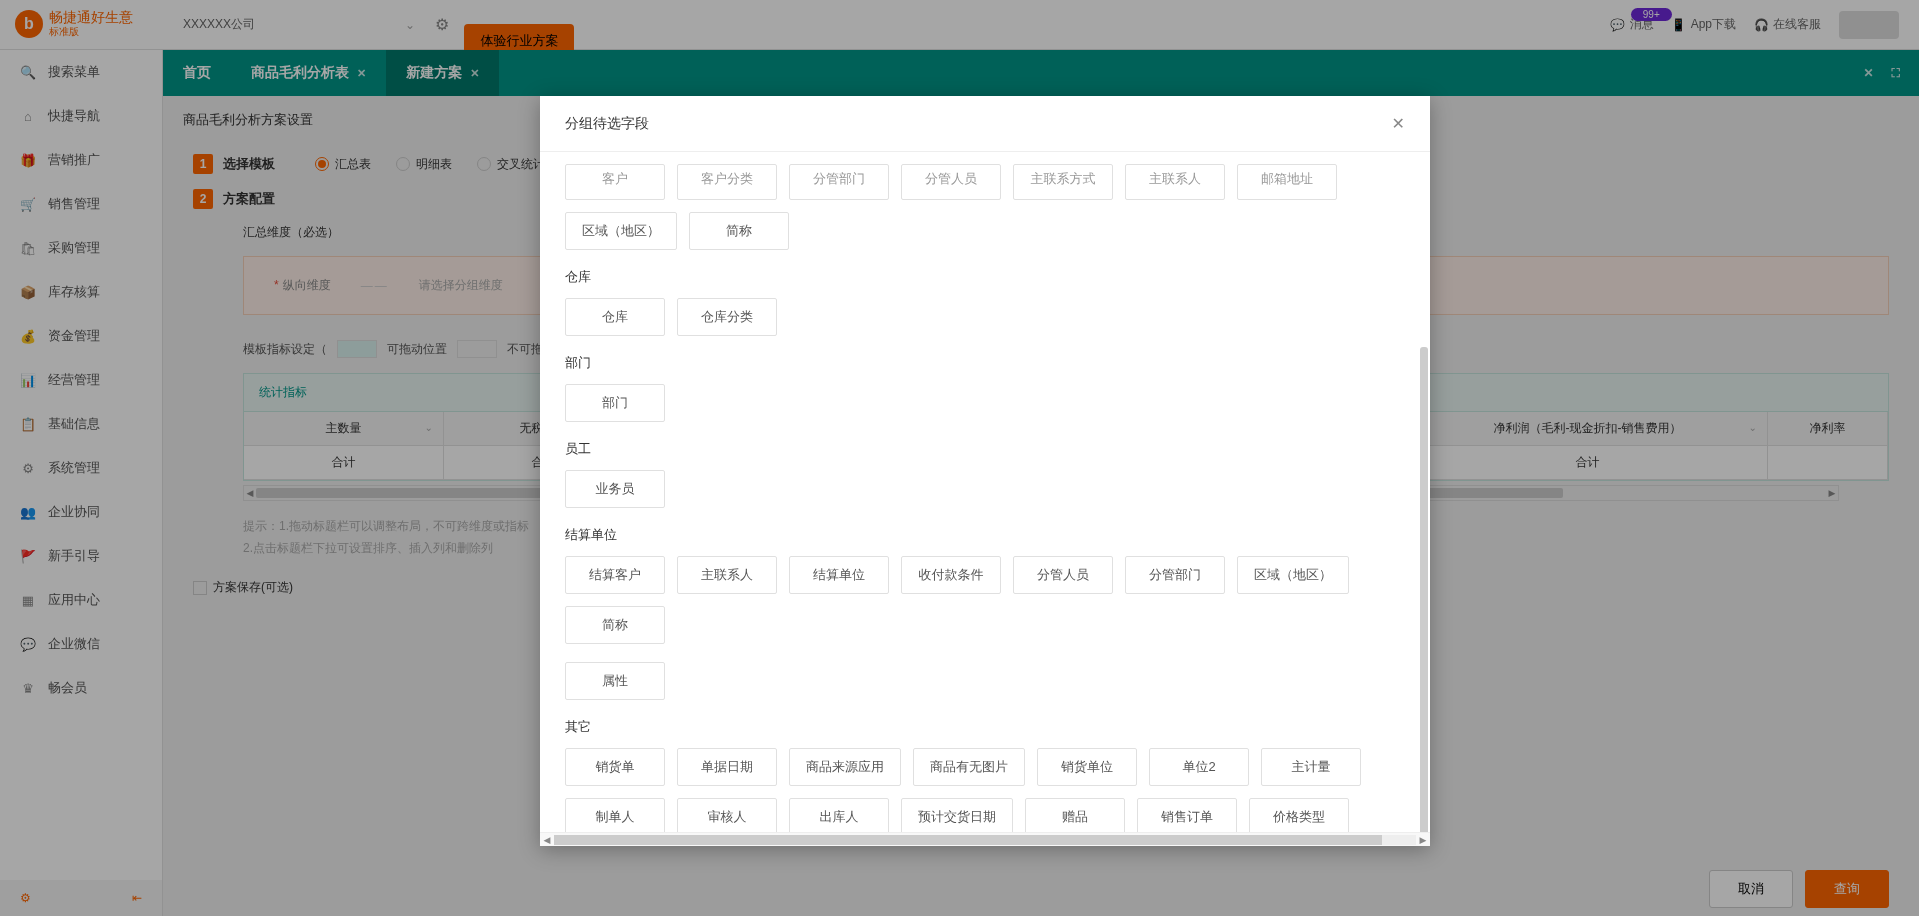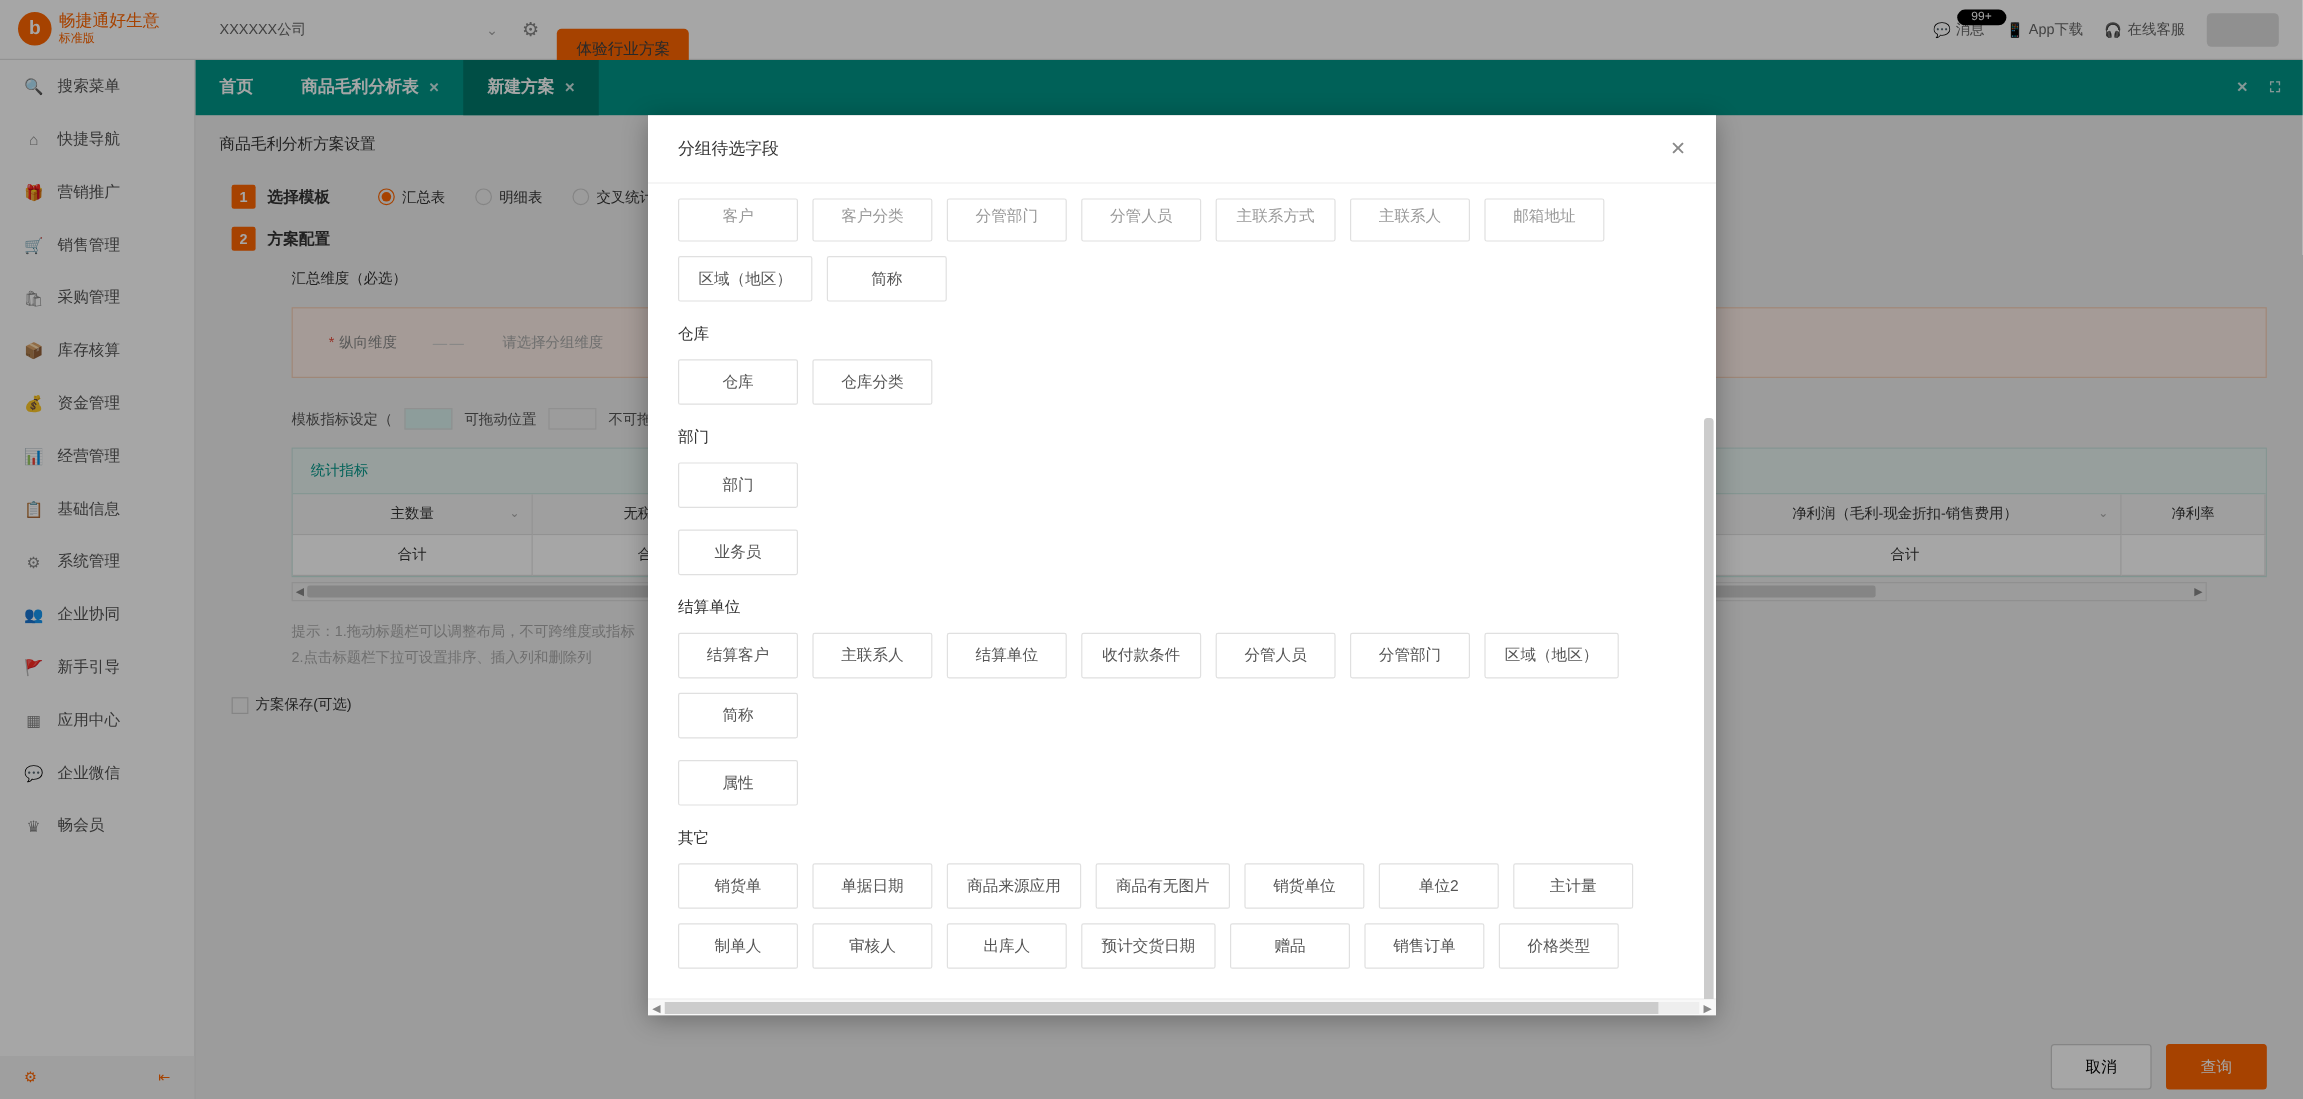"99+" .badge-99 { background: #000000 -> #6d28d9 }
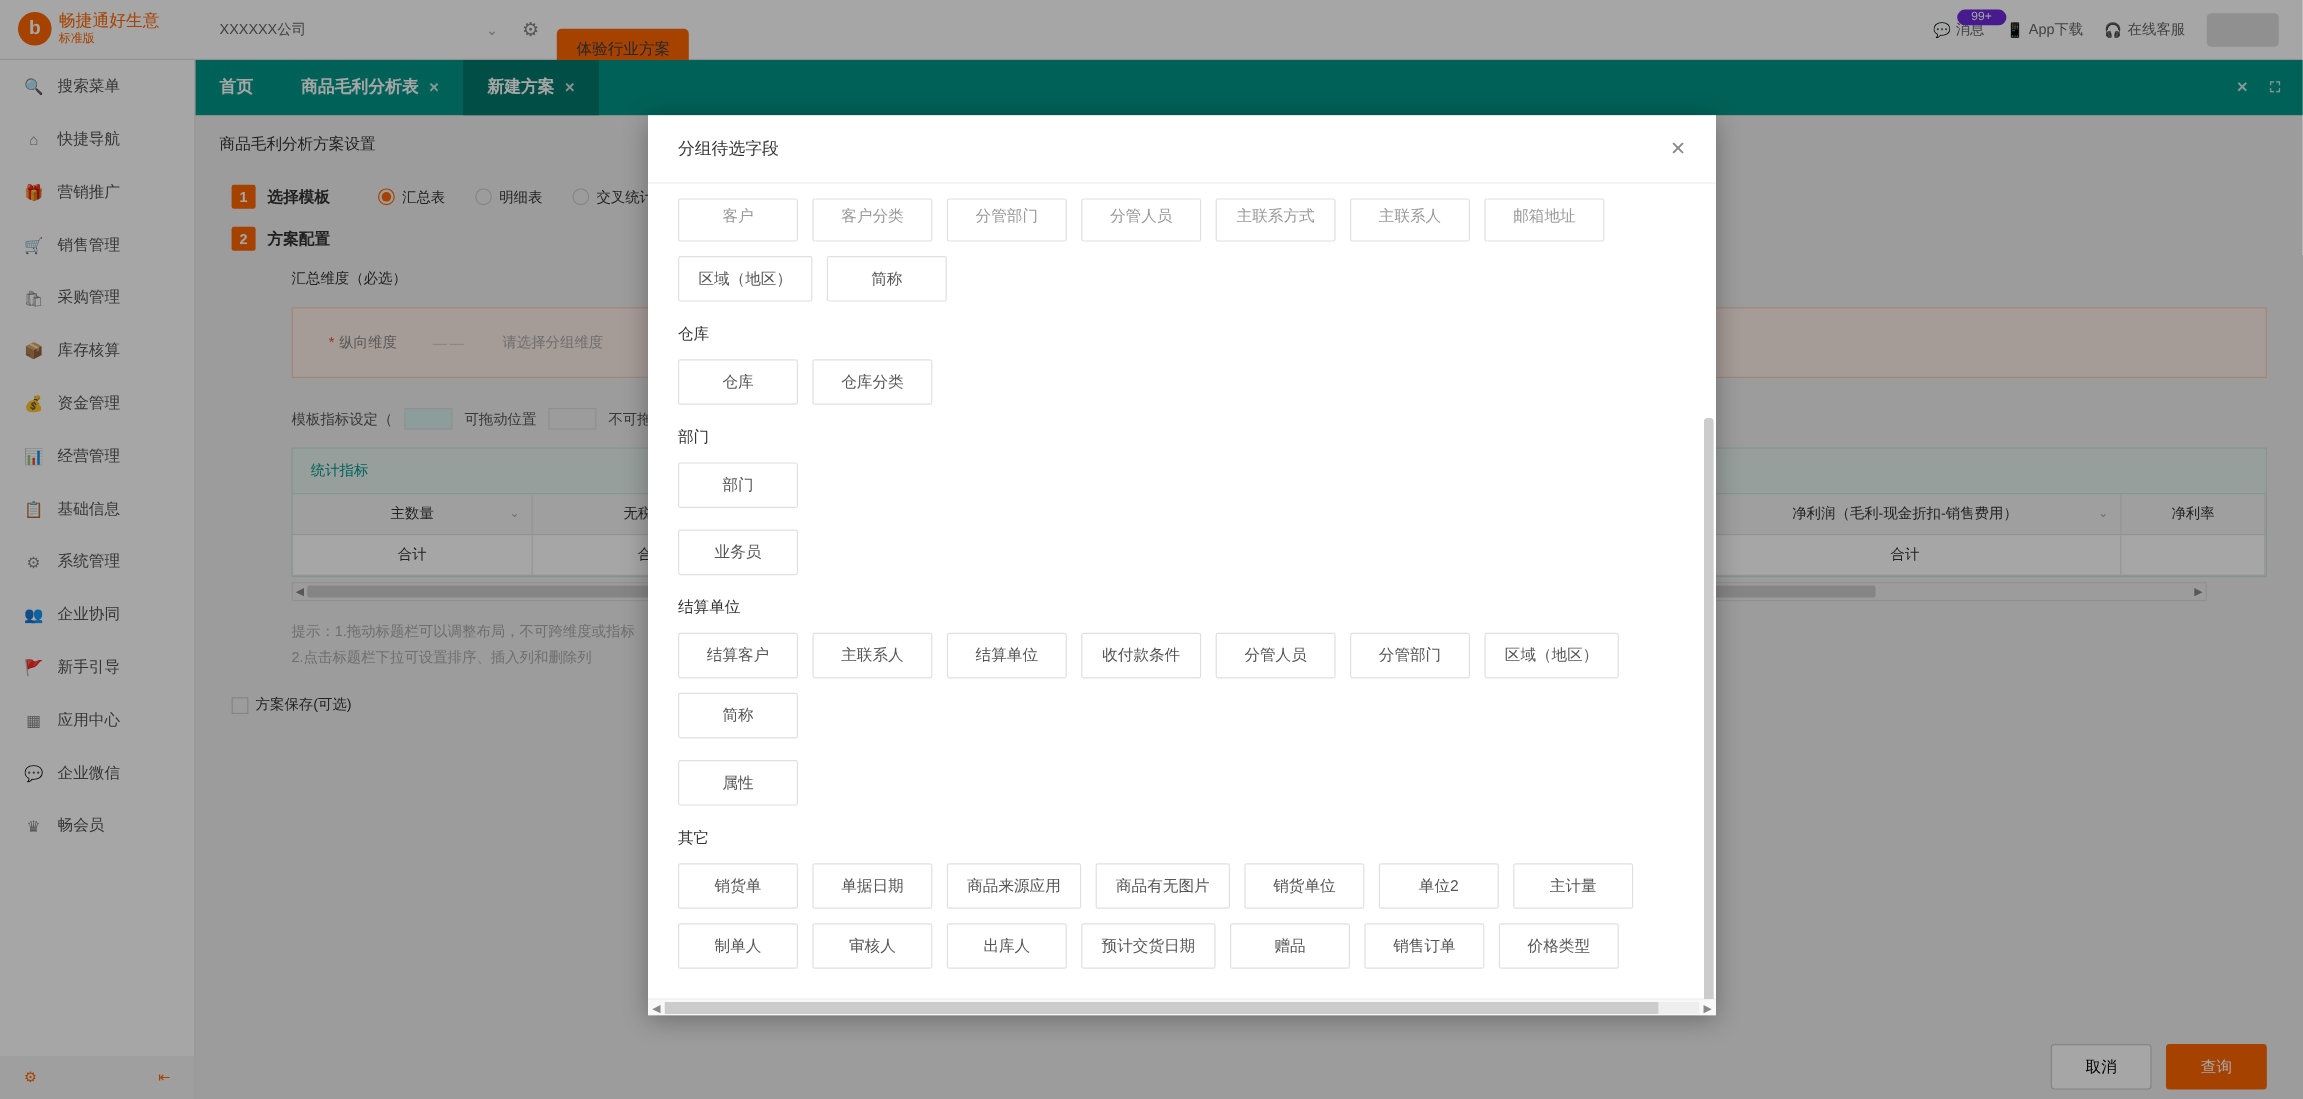"体验行业方案" .btn-orange { color: #404040 -> #000000 }
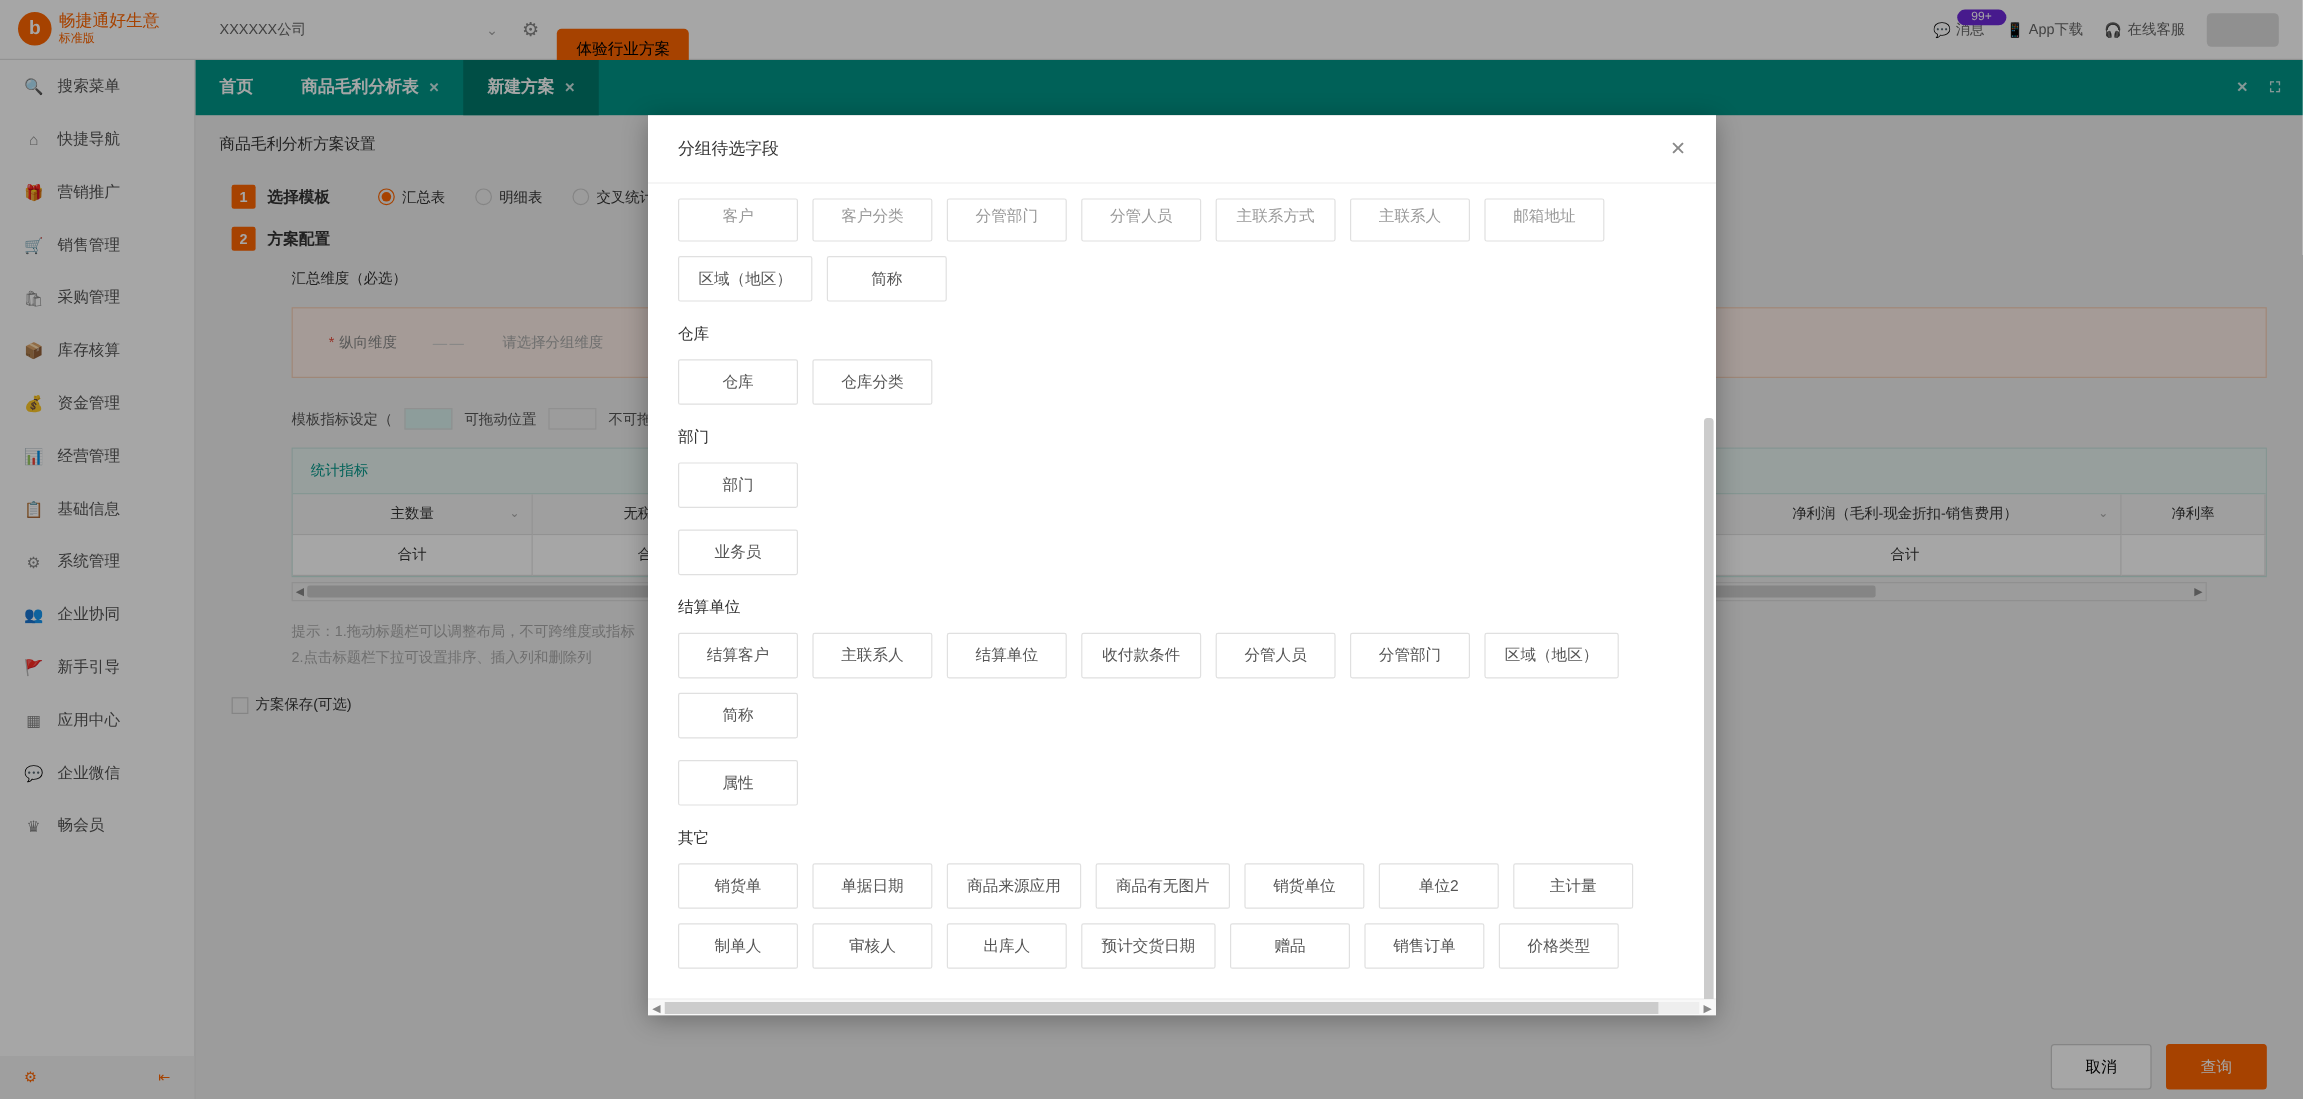"员工" div.group-title { html: none -> <div>员工</div> }
